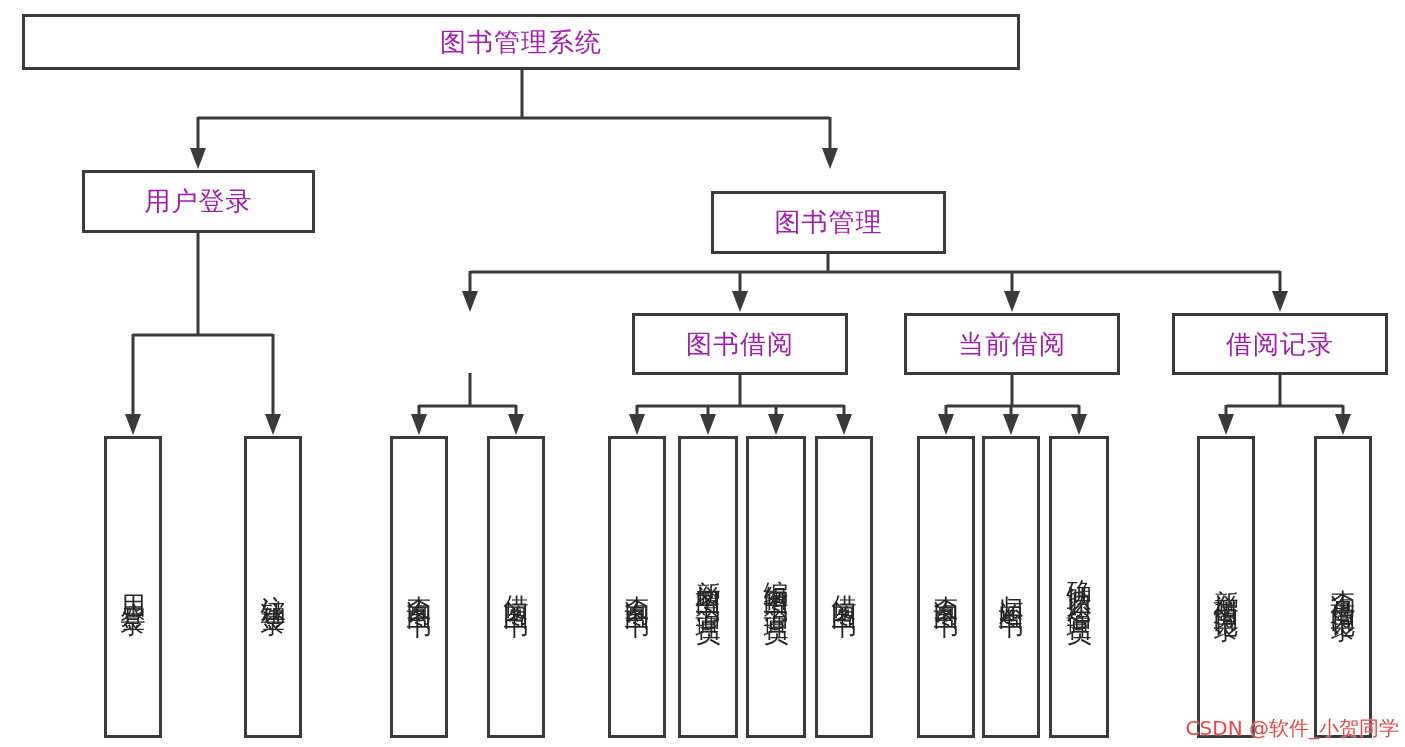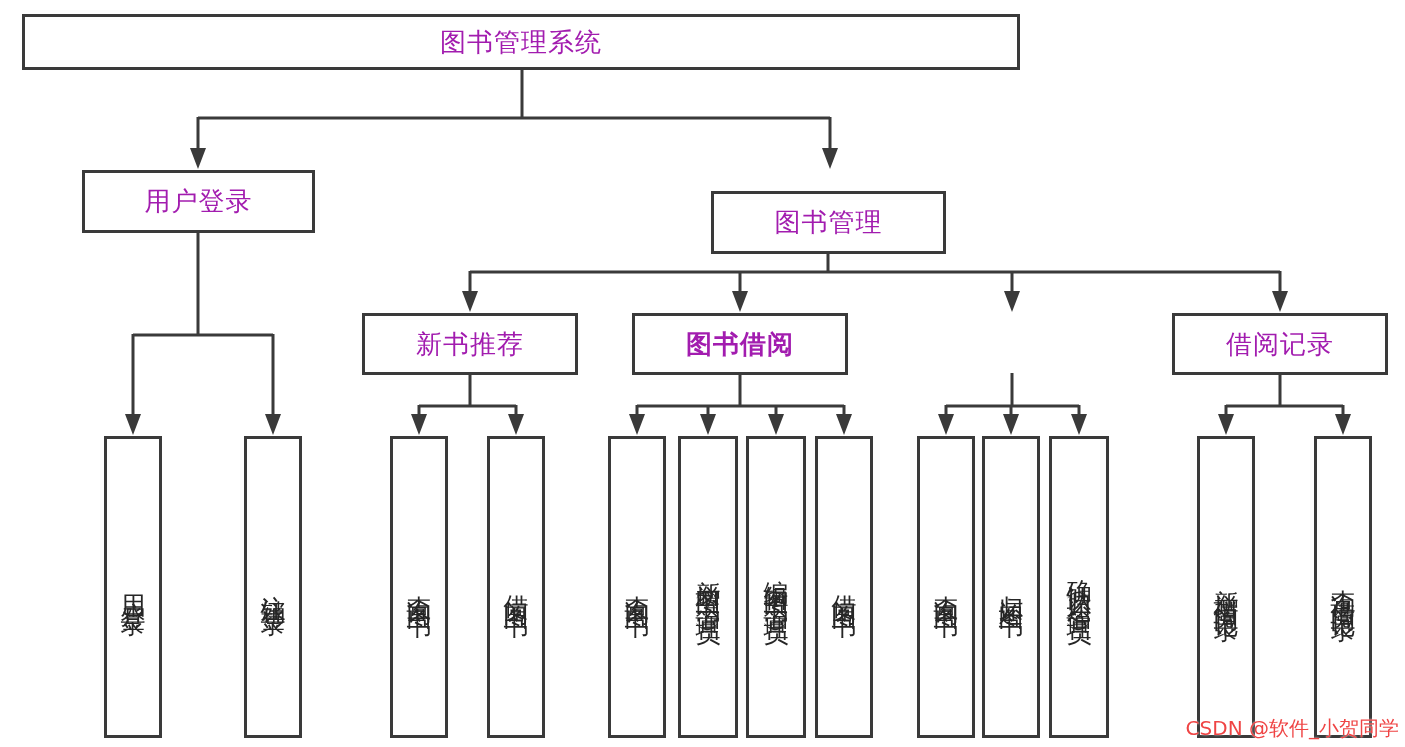"新书推荐" div.node { html: <div>新书推荐</div> -> none }
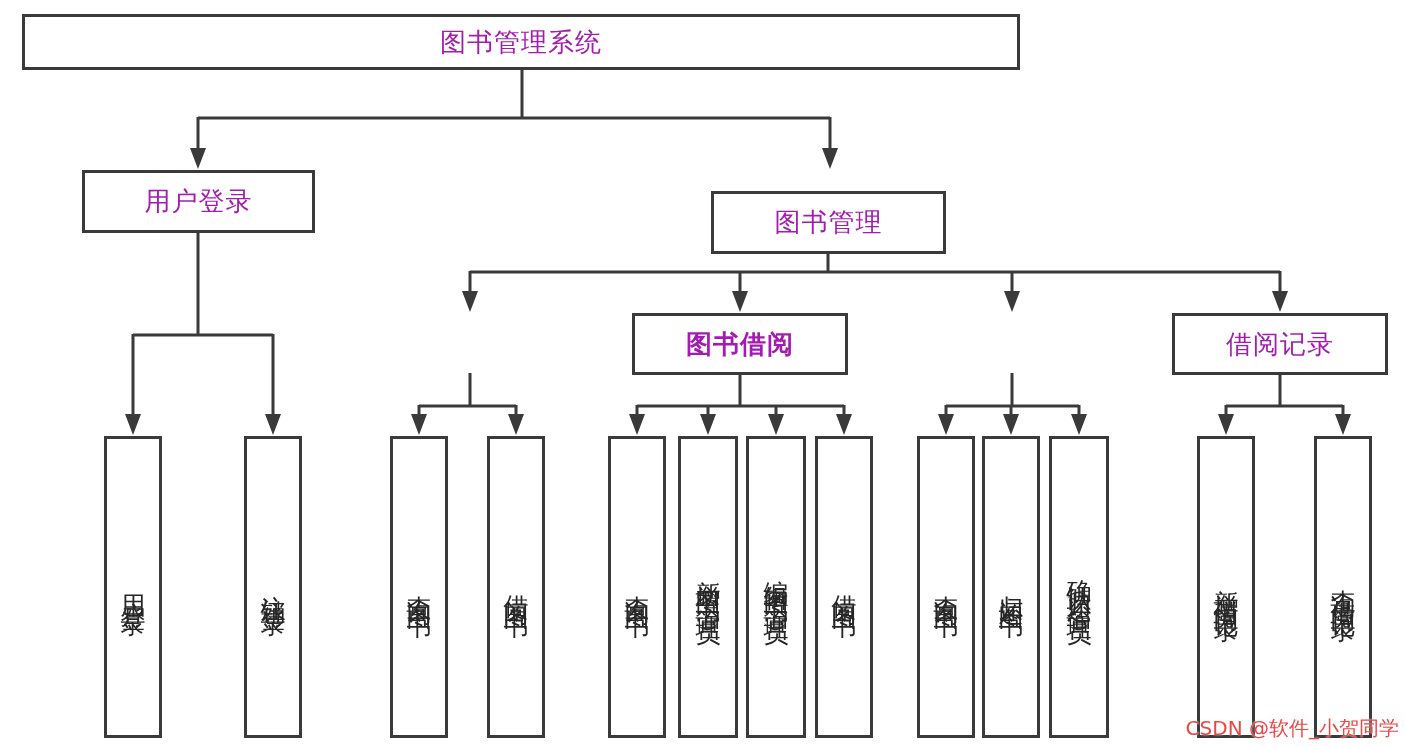"图书借阅" .node.l3b { font-weight: bold -> none }
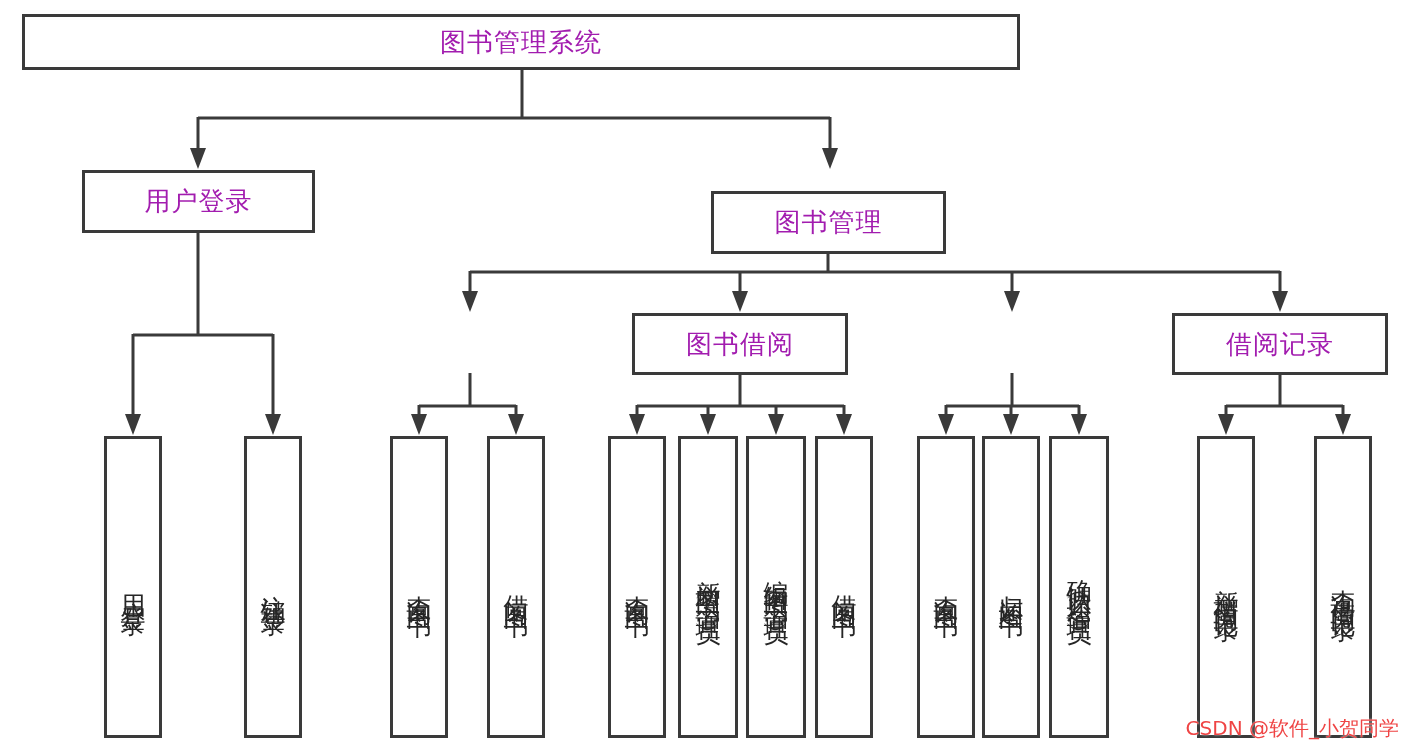"当前借阅" div.node { html: none -> <div>当前借阅</div> }
